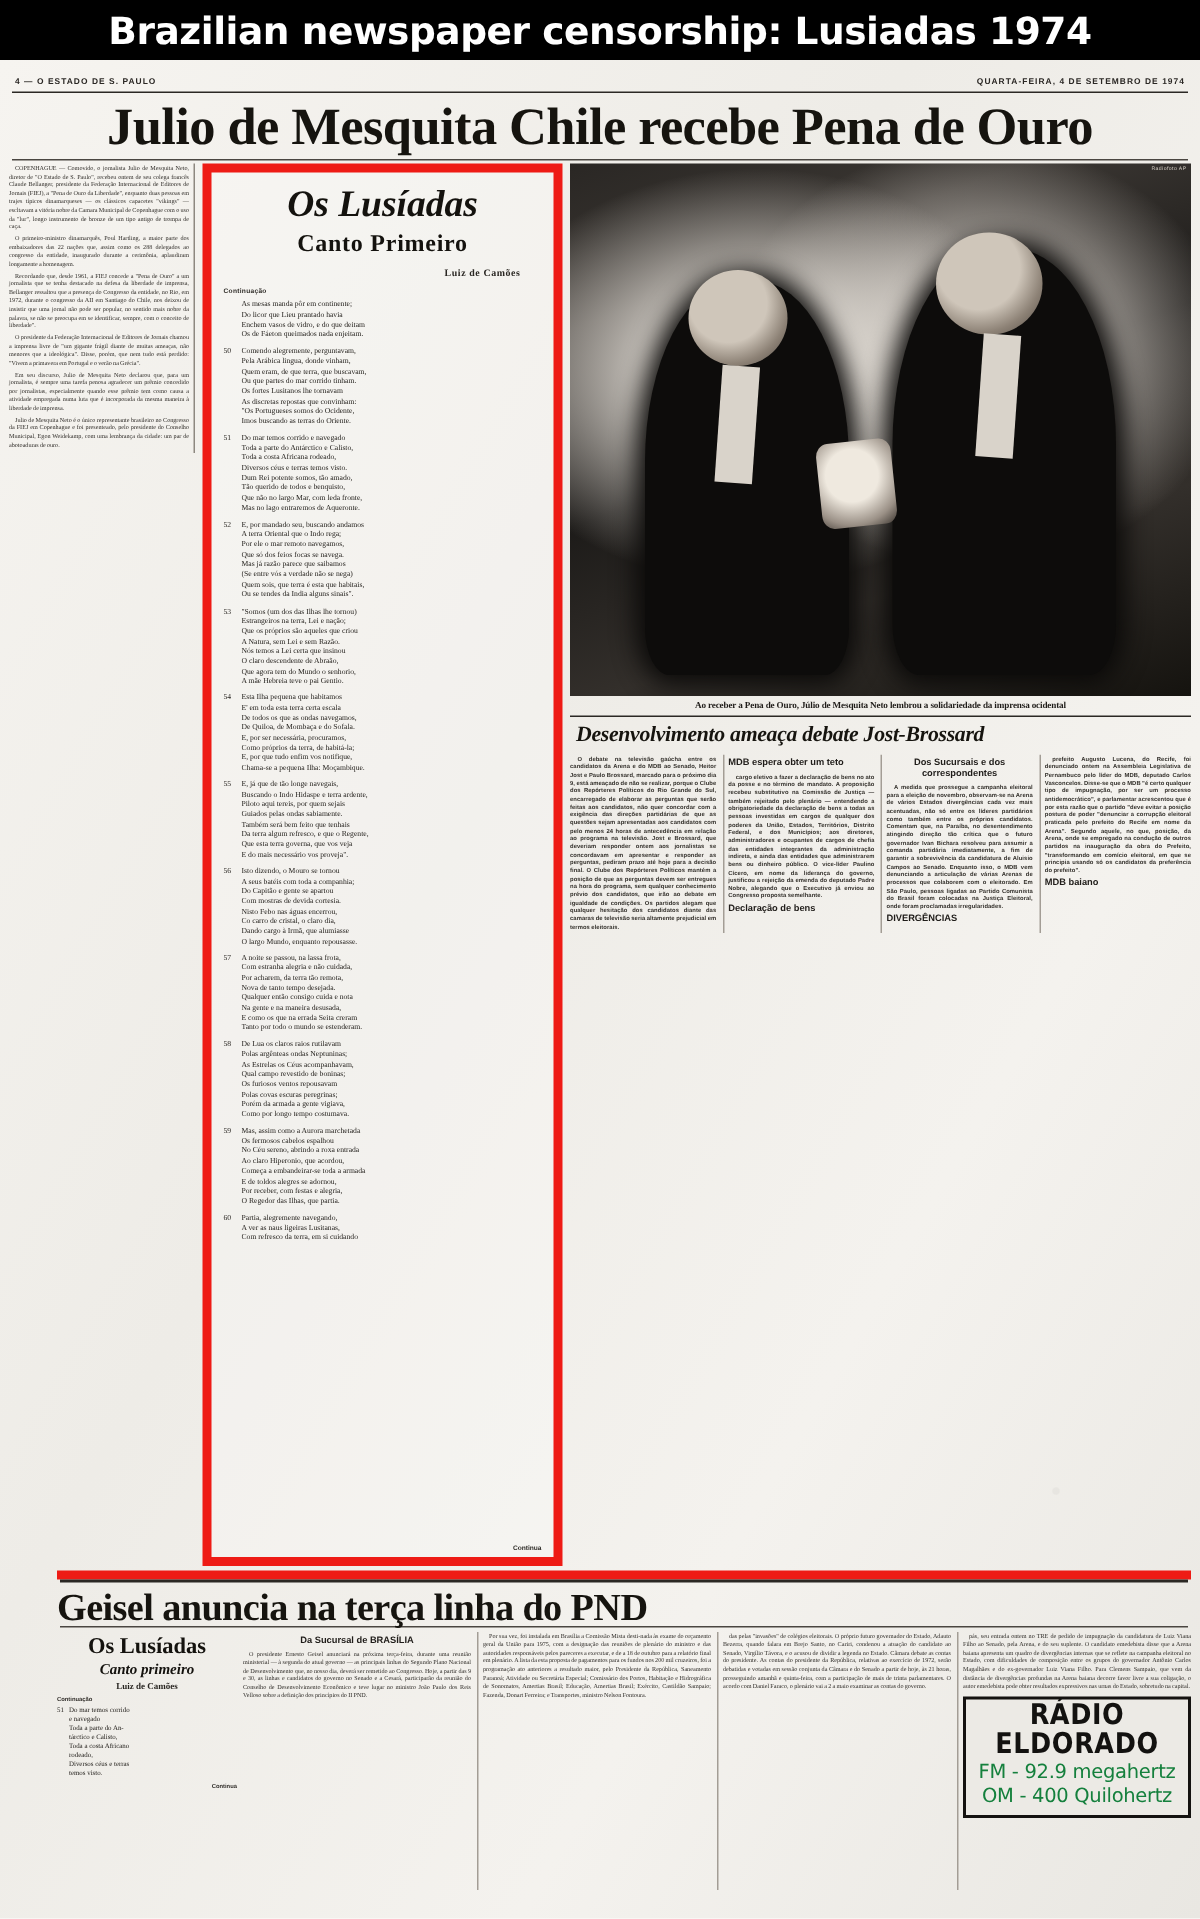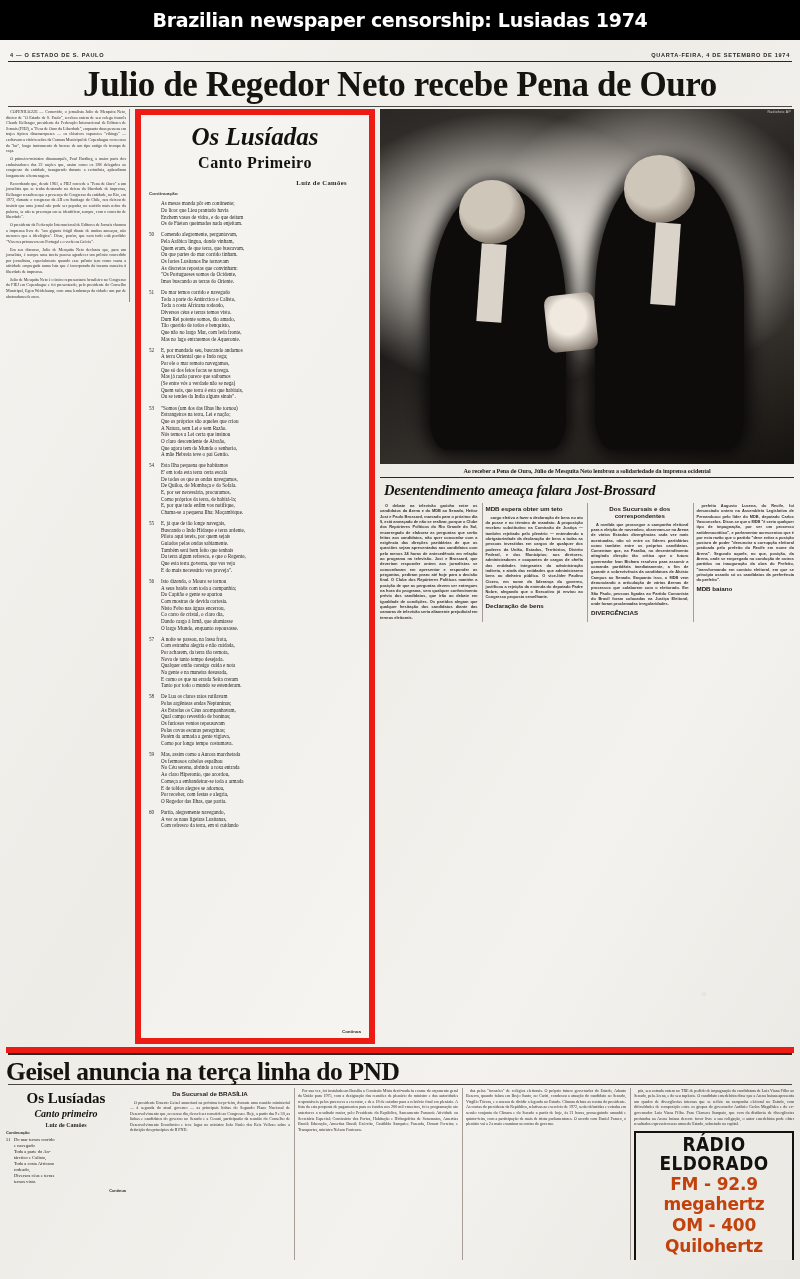"Brazilian newspaper censorship: Lusiadas" .banner { font-size: 19px -> 25px }
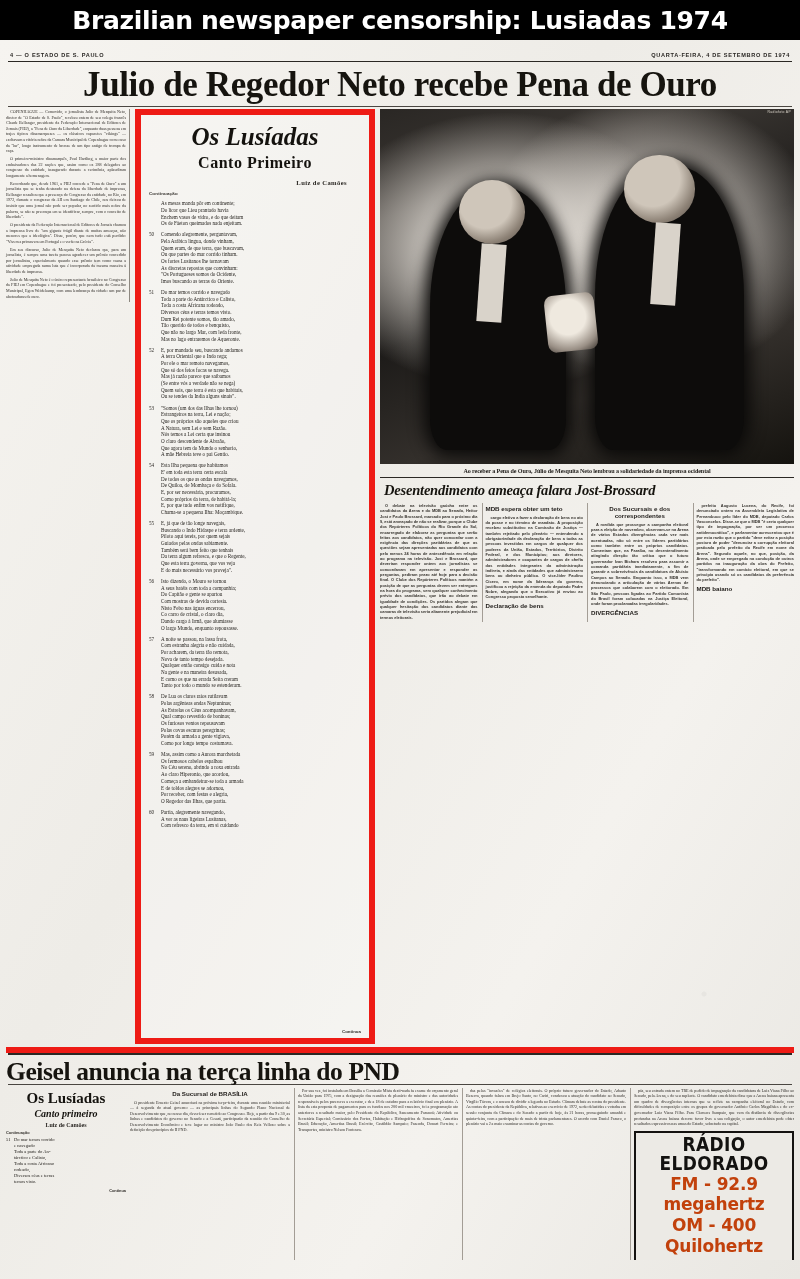"Julio de Regedor Neto recebe" div.main-head { text: Regedor Neto -> Mesquita Chile }
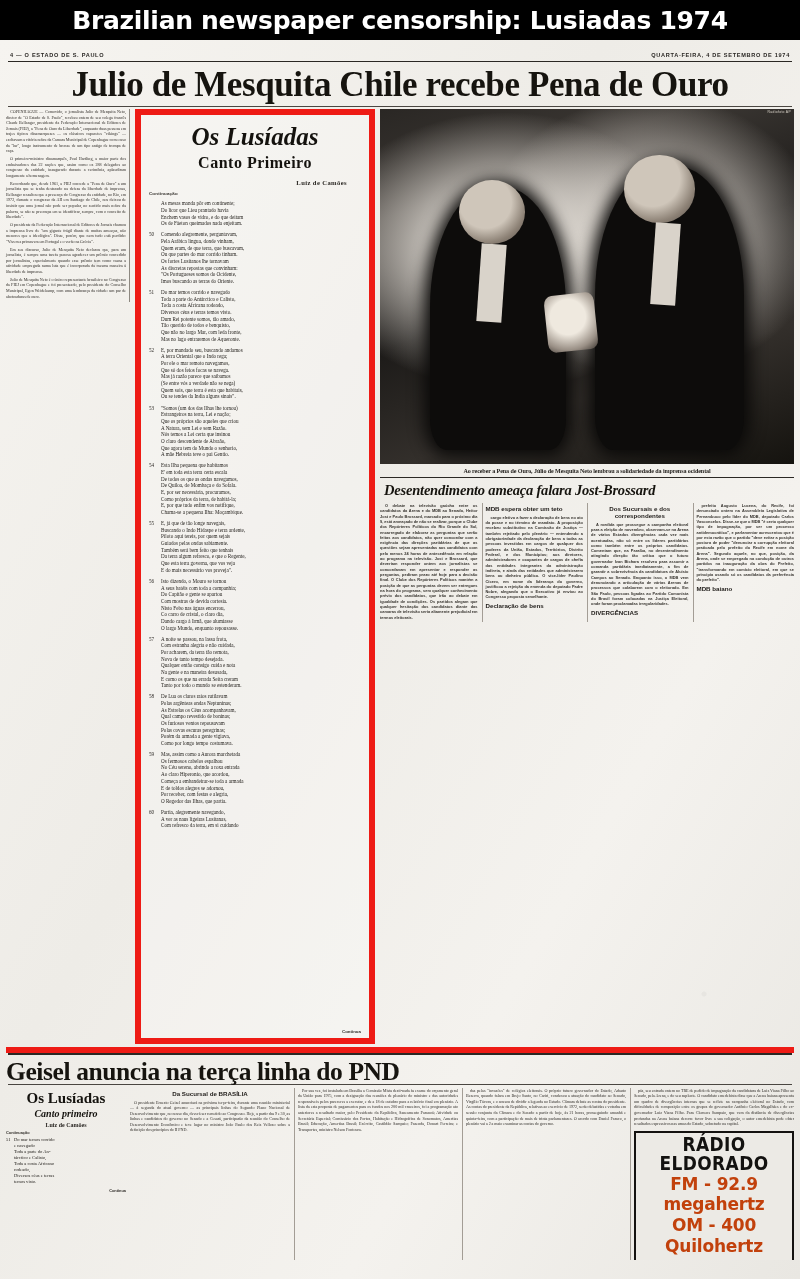"Desentendimento ameaça falara" div.sub-head { text: Desentendimento ameaça falara -> Desenvolvimento ameaça debate }
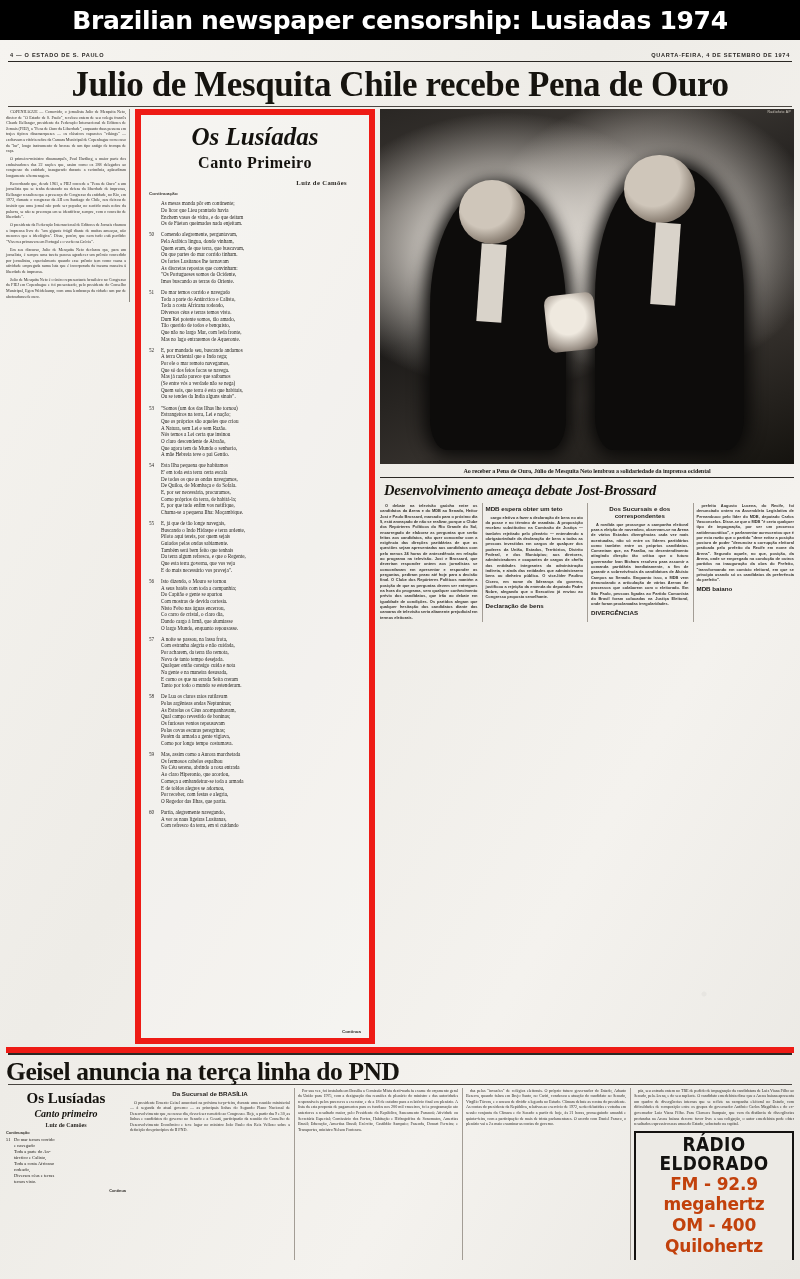"Geisel anuncia na terça linha" .lower { margin-left: none -> 32px }
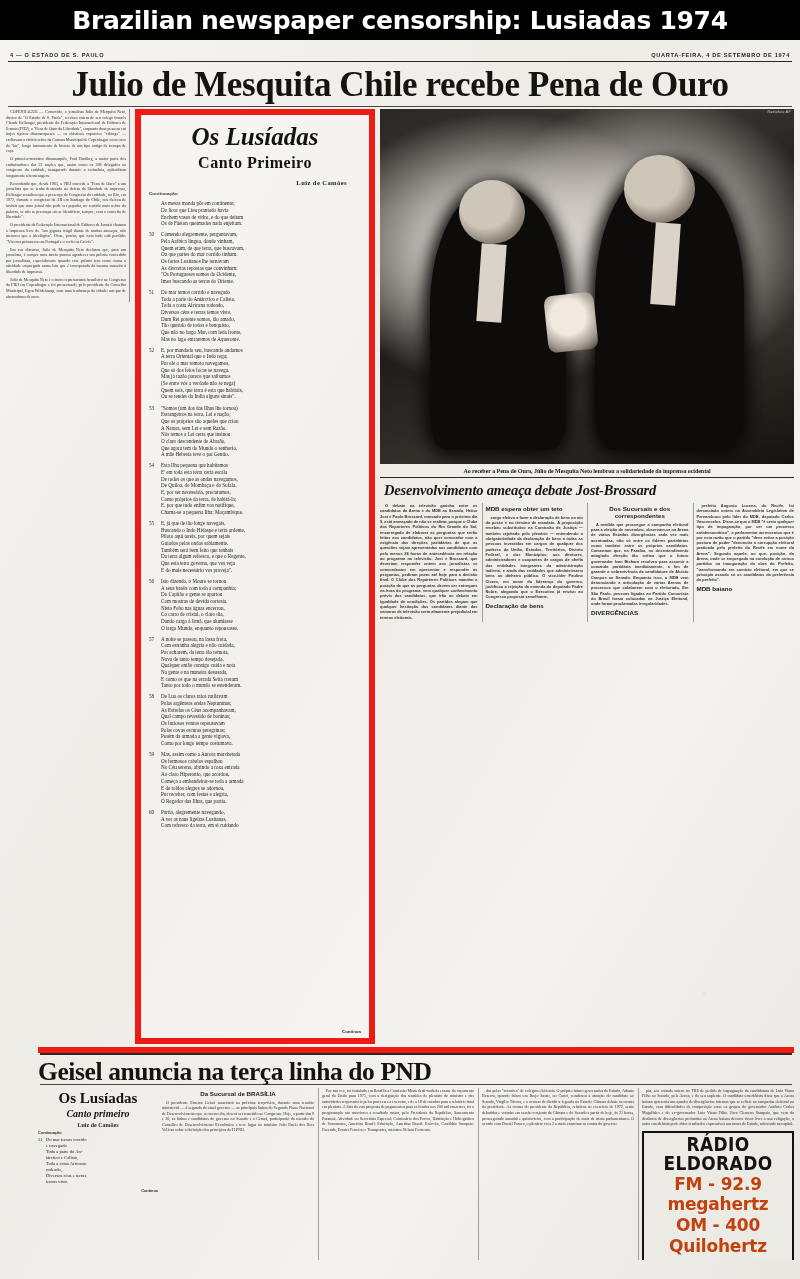"FM - 92.9 megahertz" .ad-line { color: #c2410c -> #15803d; font-size: 17px -> 13px; font-weight: bold -> normal }
